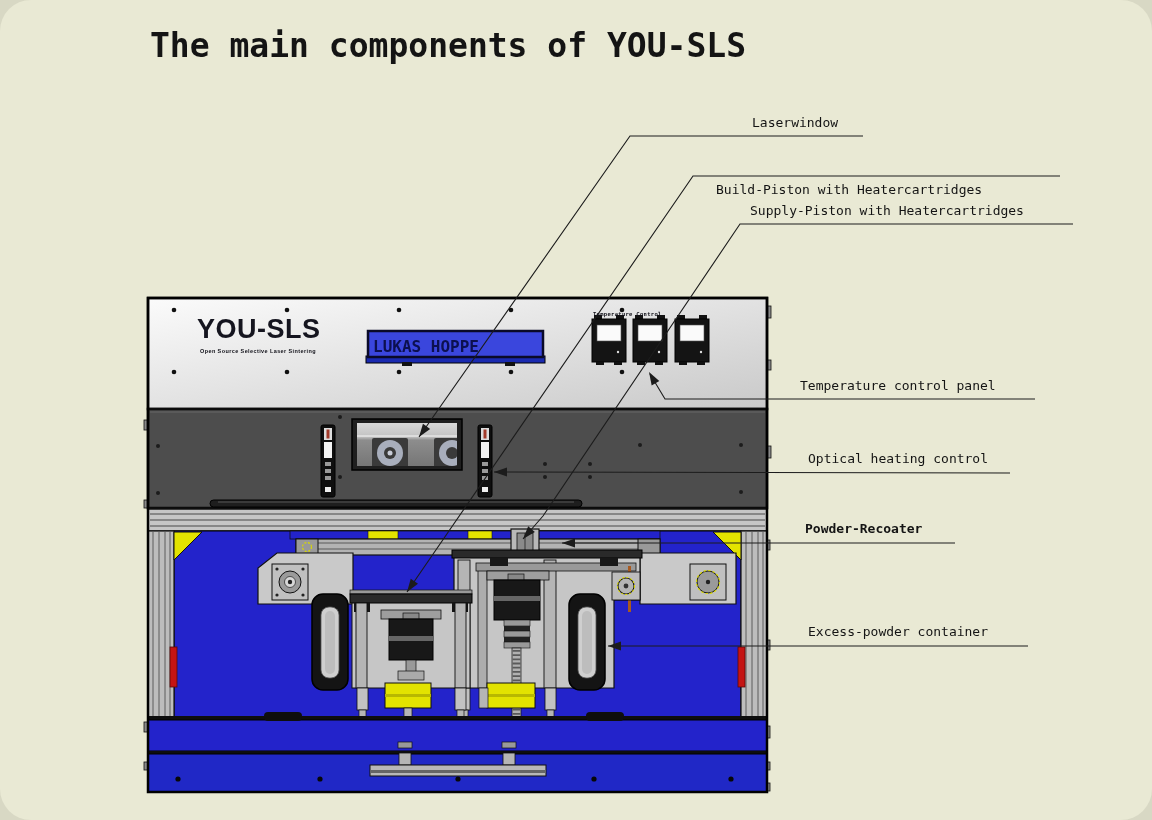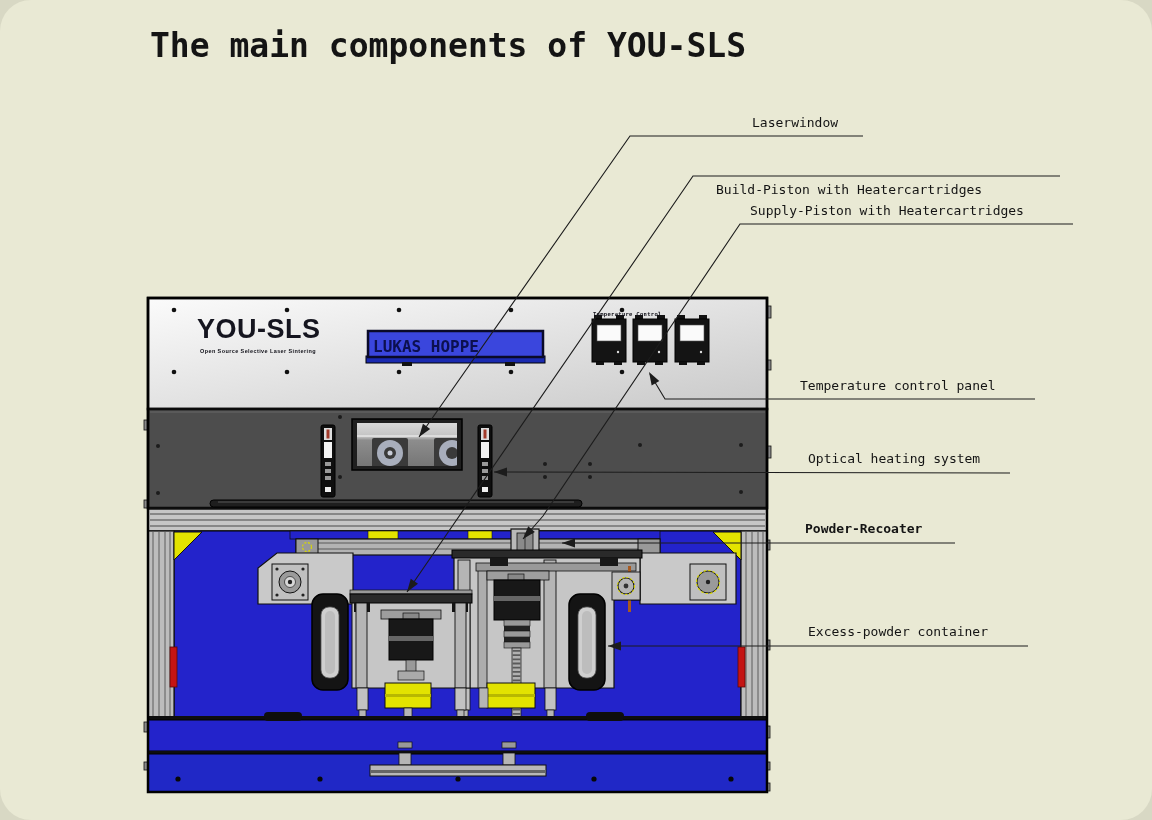"Optical heating system" div.overlay { text: system -> control }
